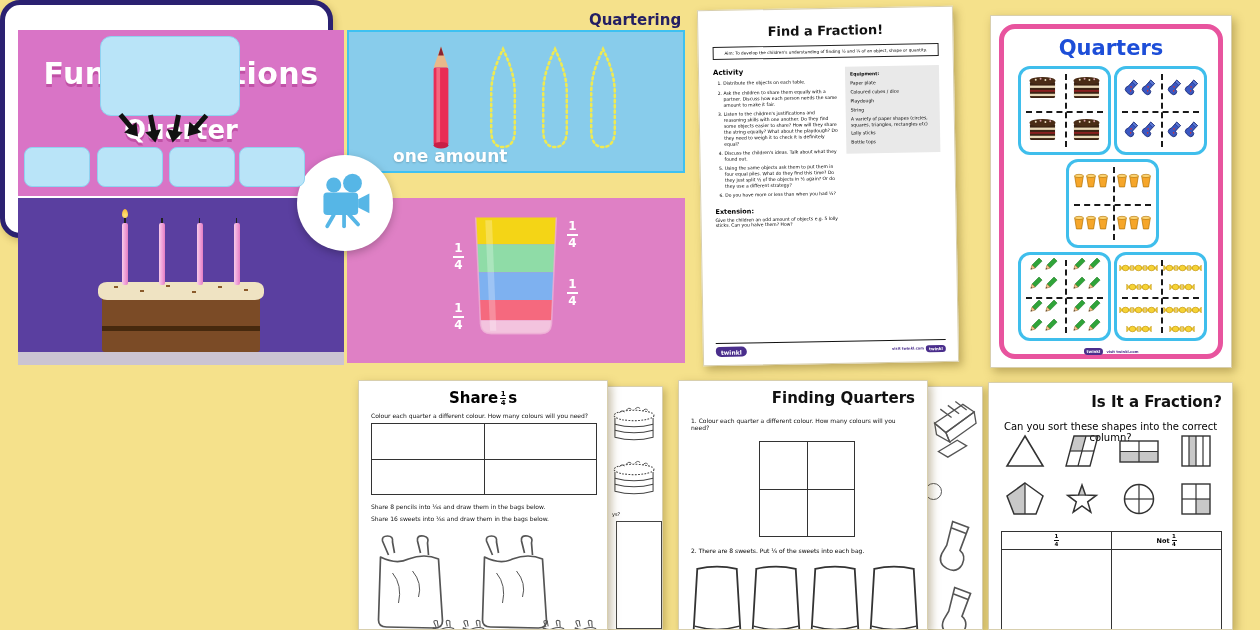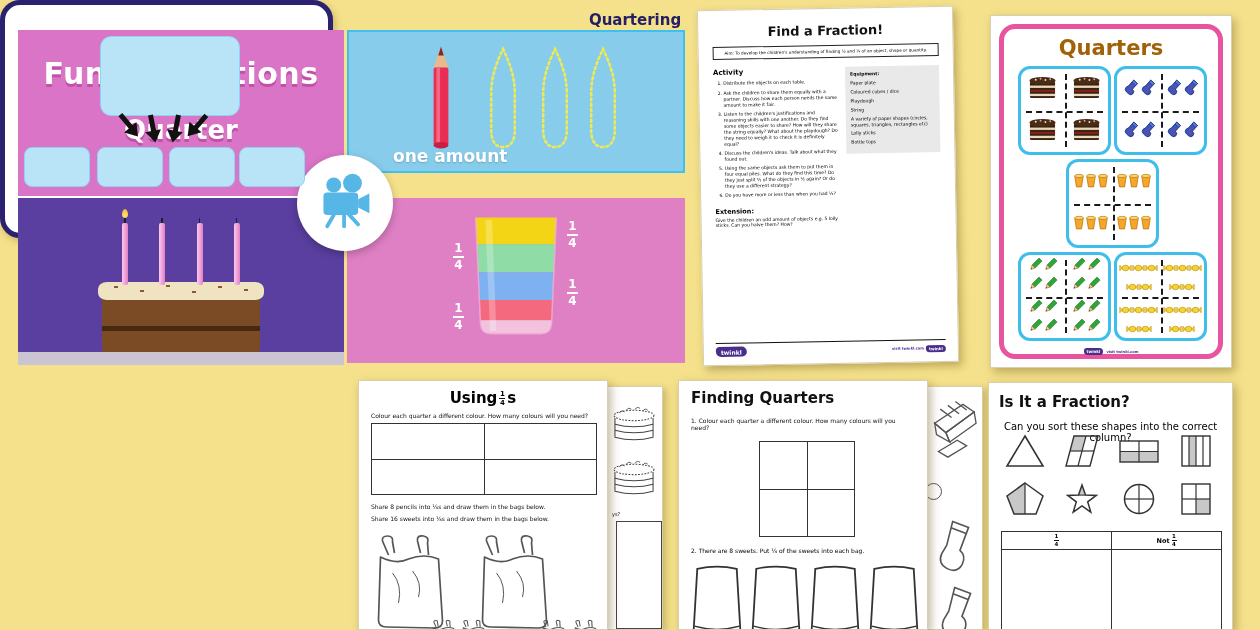"Quarters" .qtitle { color: #a16207 -> #1d4ed8 }
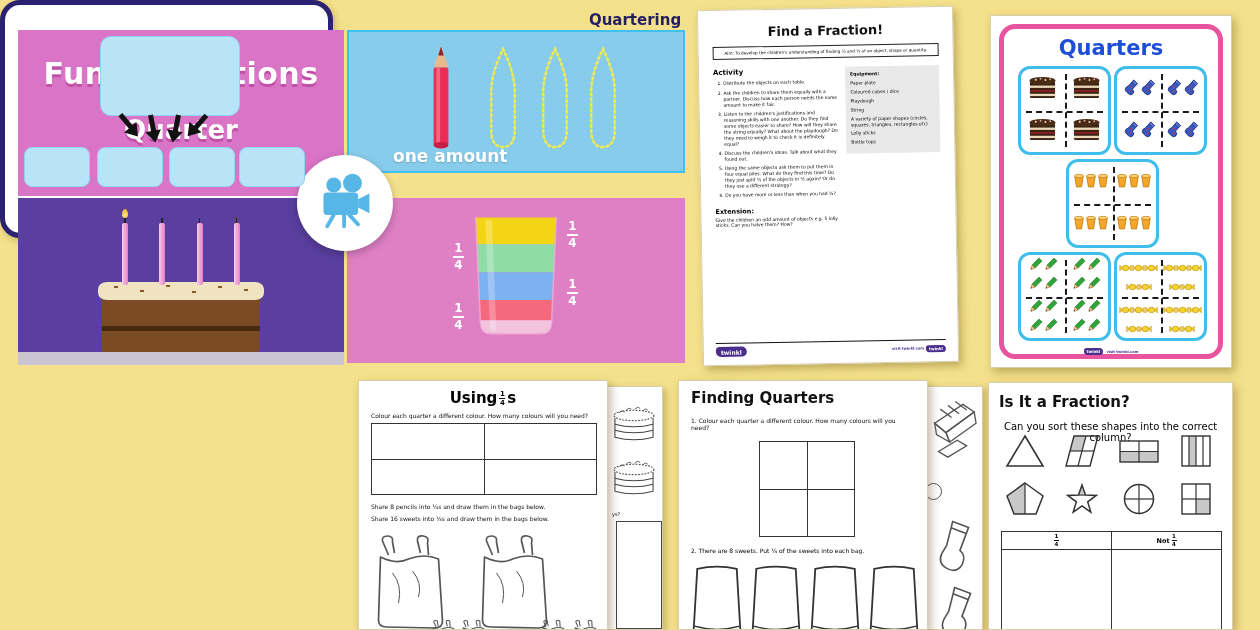"Using" span { text: Using -> Share }
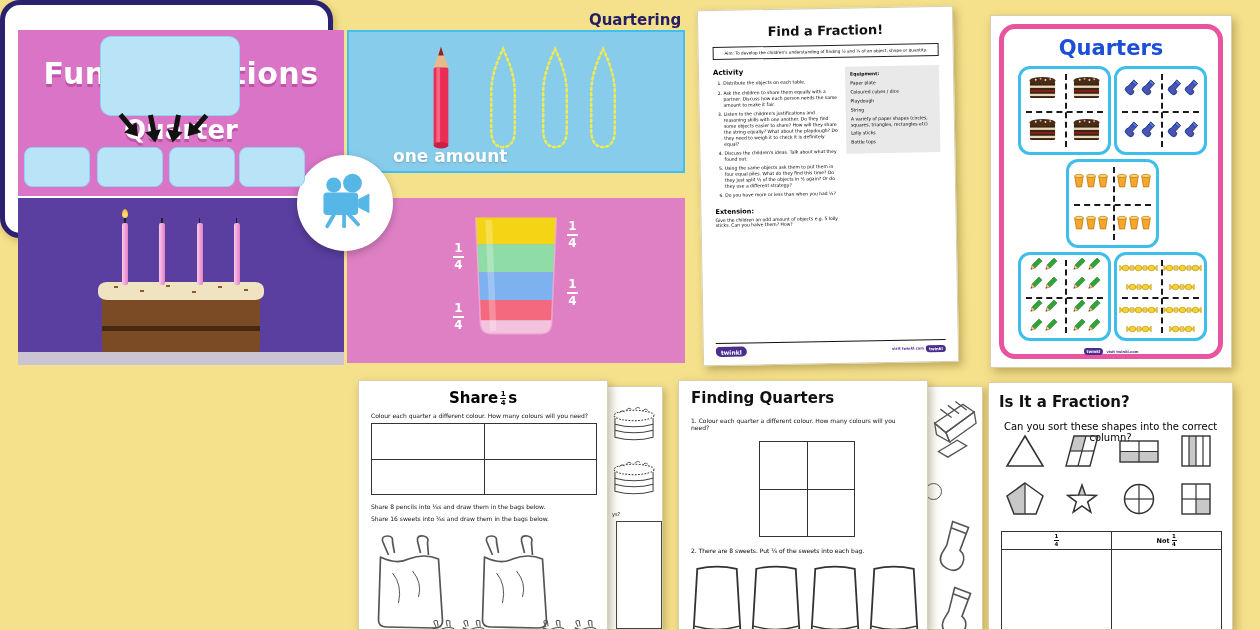"Finding Quarters" .ws-title { text-align: left -> right }
